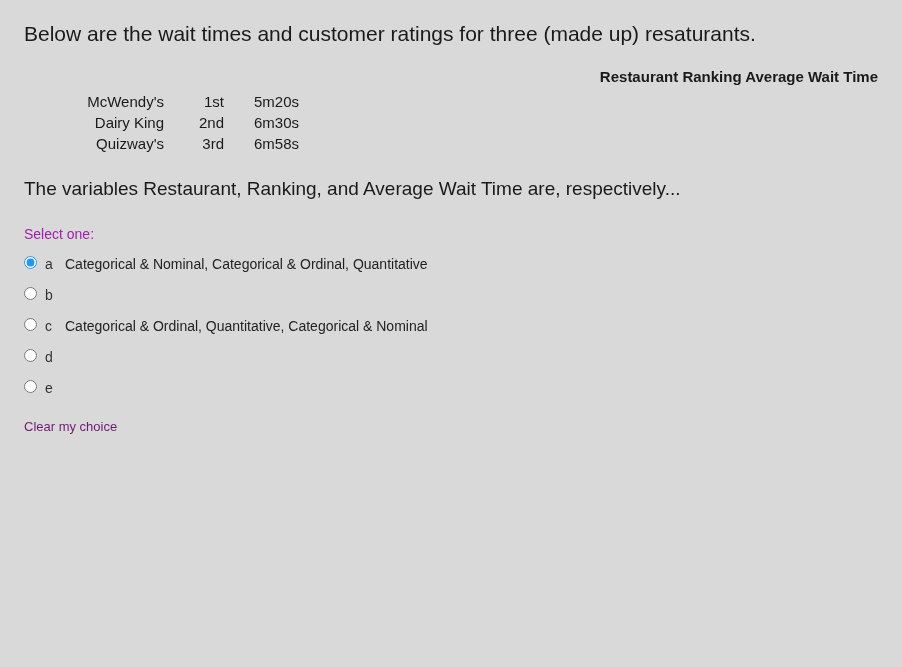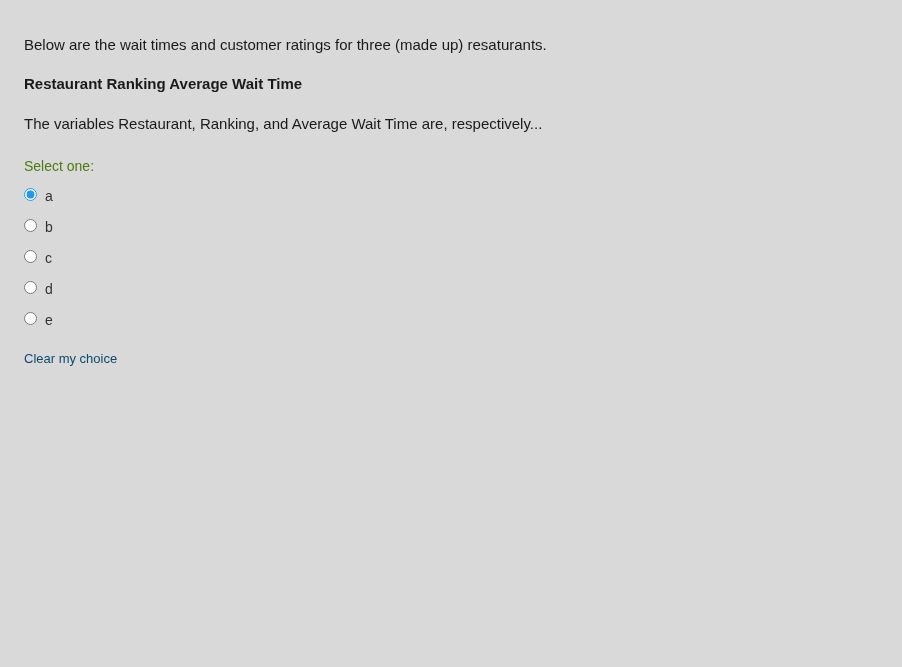"Below are the wait times" .intro-text { font-size: 15px -> 21px; margin-top: 16px -> none }
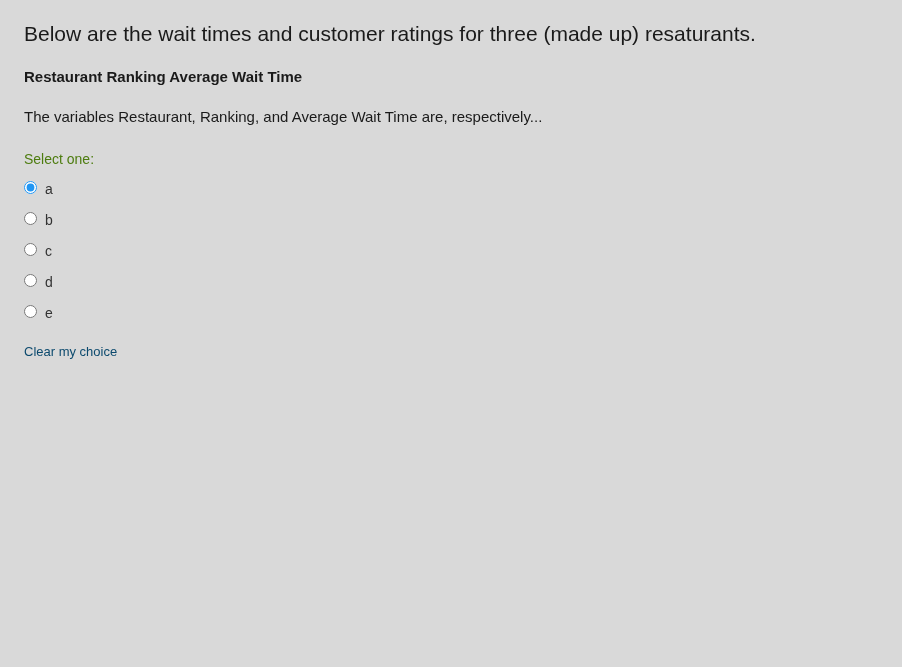"Restaurant Ranking Average Wait Time" .table-section { margin-left: none -> 60px; text-align: none -> right }
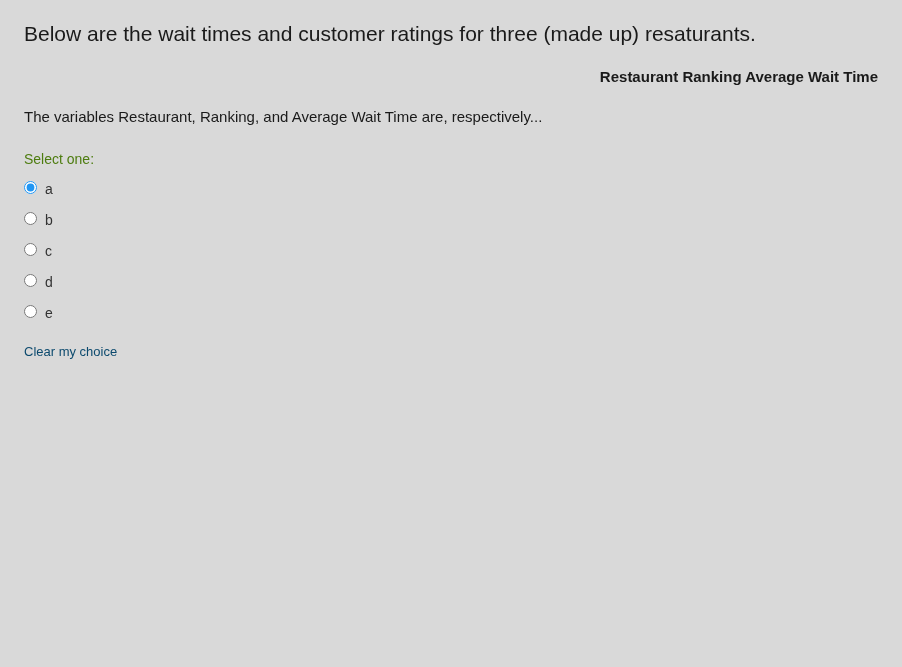"McWendy's" table.restaurant-table { html: none -> <table> <tbody> <tr> <td>McWendy's</td> <td>1st</td> <td>5m20s</td> </tr> <tr> <td>Dairy King</td> <td>2nd</td> <td>6m30s</td> </tr> <tr> <td>Quizway's</td> <td>3rd</td> <td>6m58s</td> </tr> </tbody> </table> }
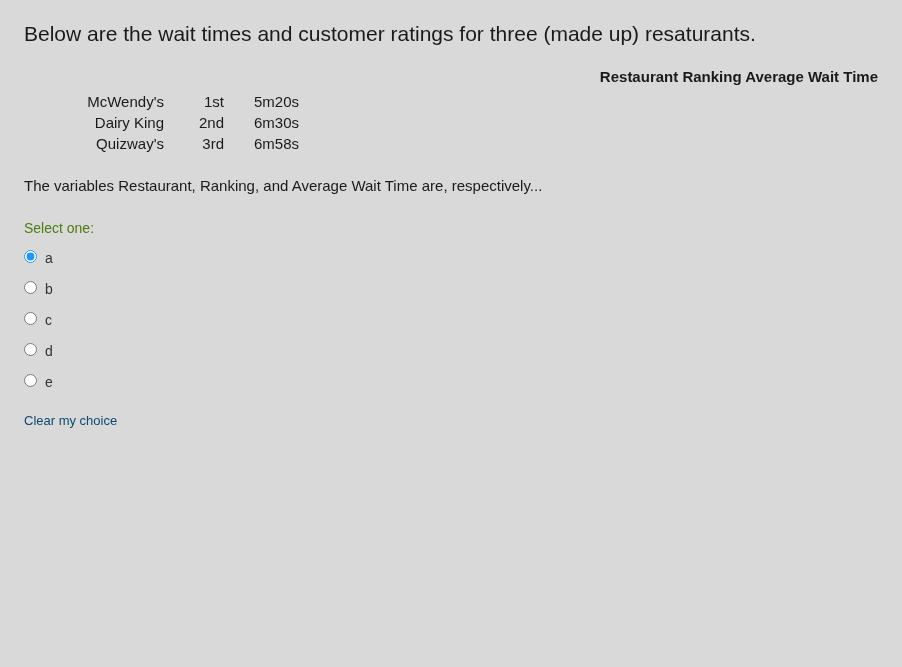"The variables Restaurant, Ranking, and" .variables-text { font-size: 15px -> 19px }
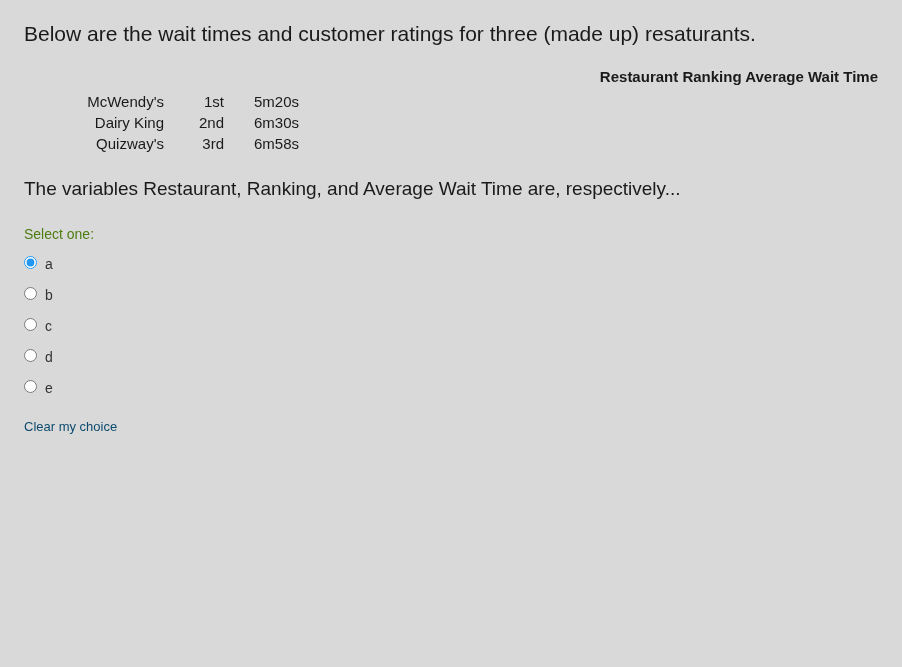"Select one:" .select-label { color: #4d7c0f -> #a21caf }
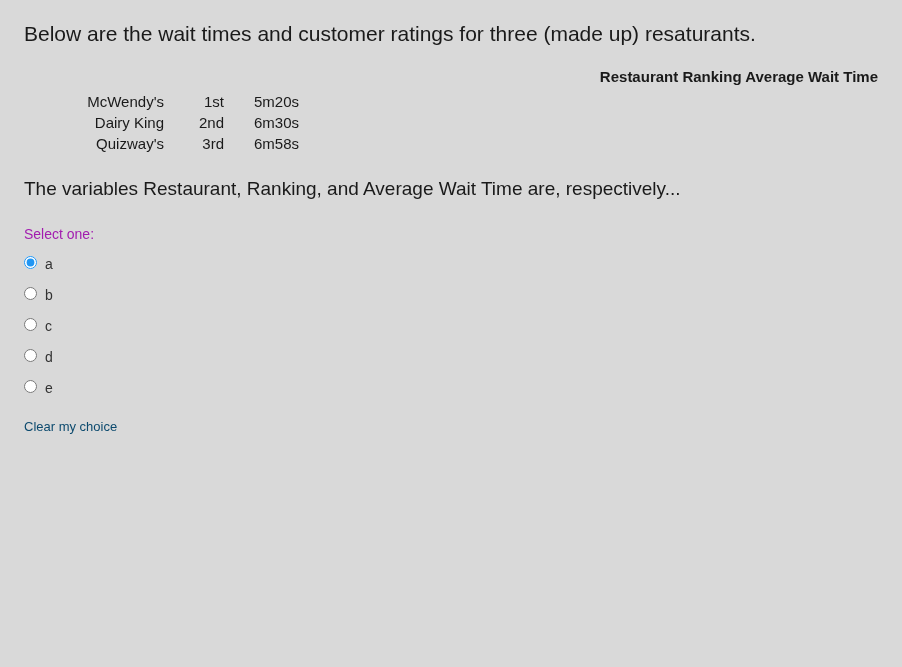"Categorical & Nominal, Categorical &" span.option-text { html: none -> <span>Categorical &amp; Nominal, Categorical &amp; Ordinal, Quantitative</span> }
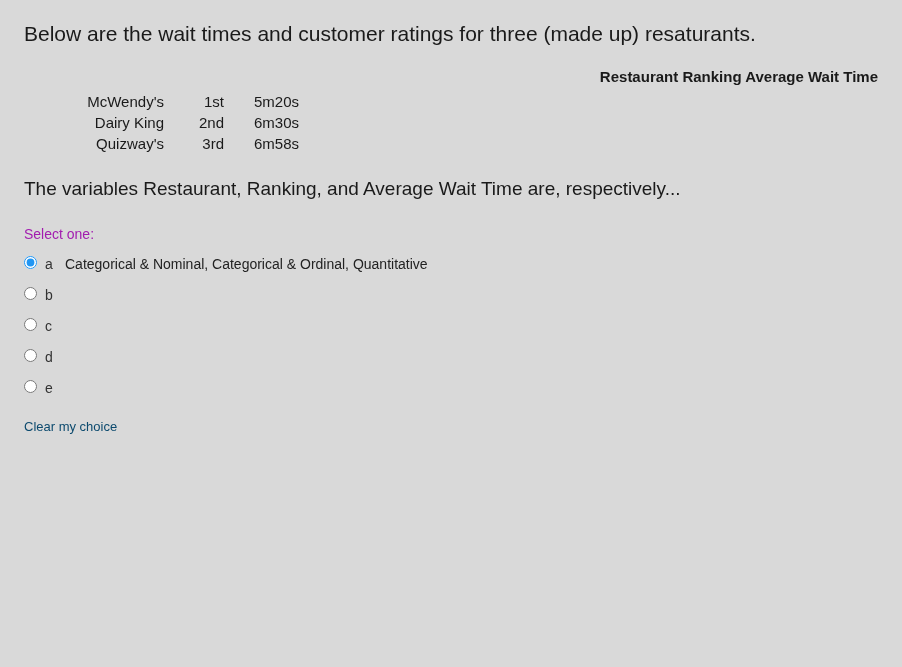"Categorical & Ordinal, Quantitative," span.option-text { html: none -> <span>Categorical &amp; Ordinal, Quantitative, Categorical &amp; Nominal</span> }
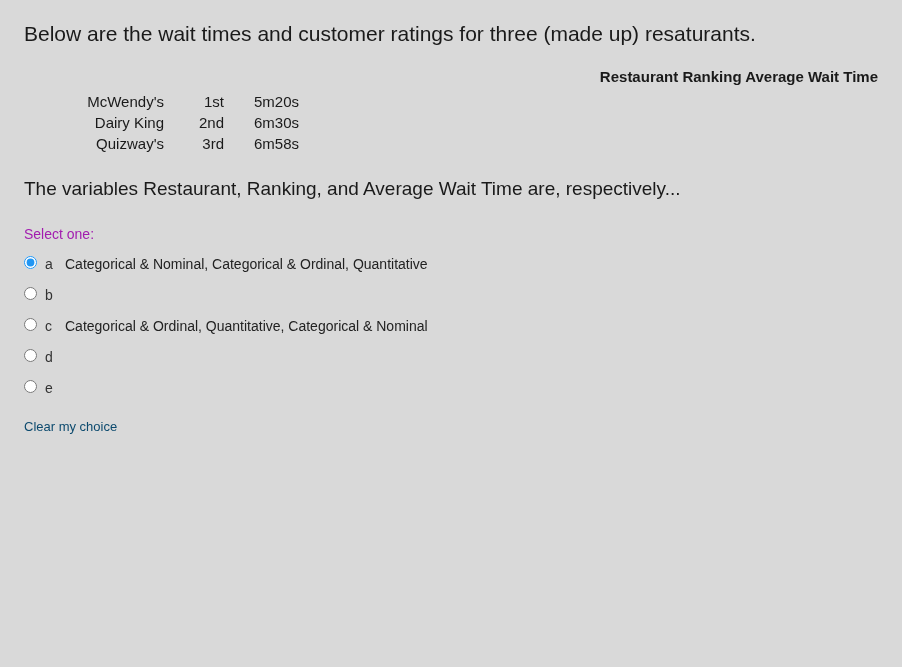"Clear my choice" .clear-choice { color: #0c4a6e -> #701a75 }
